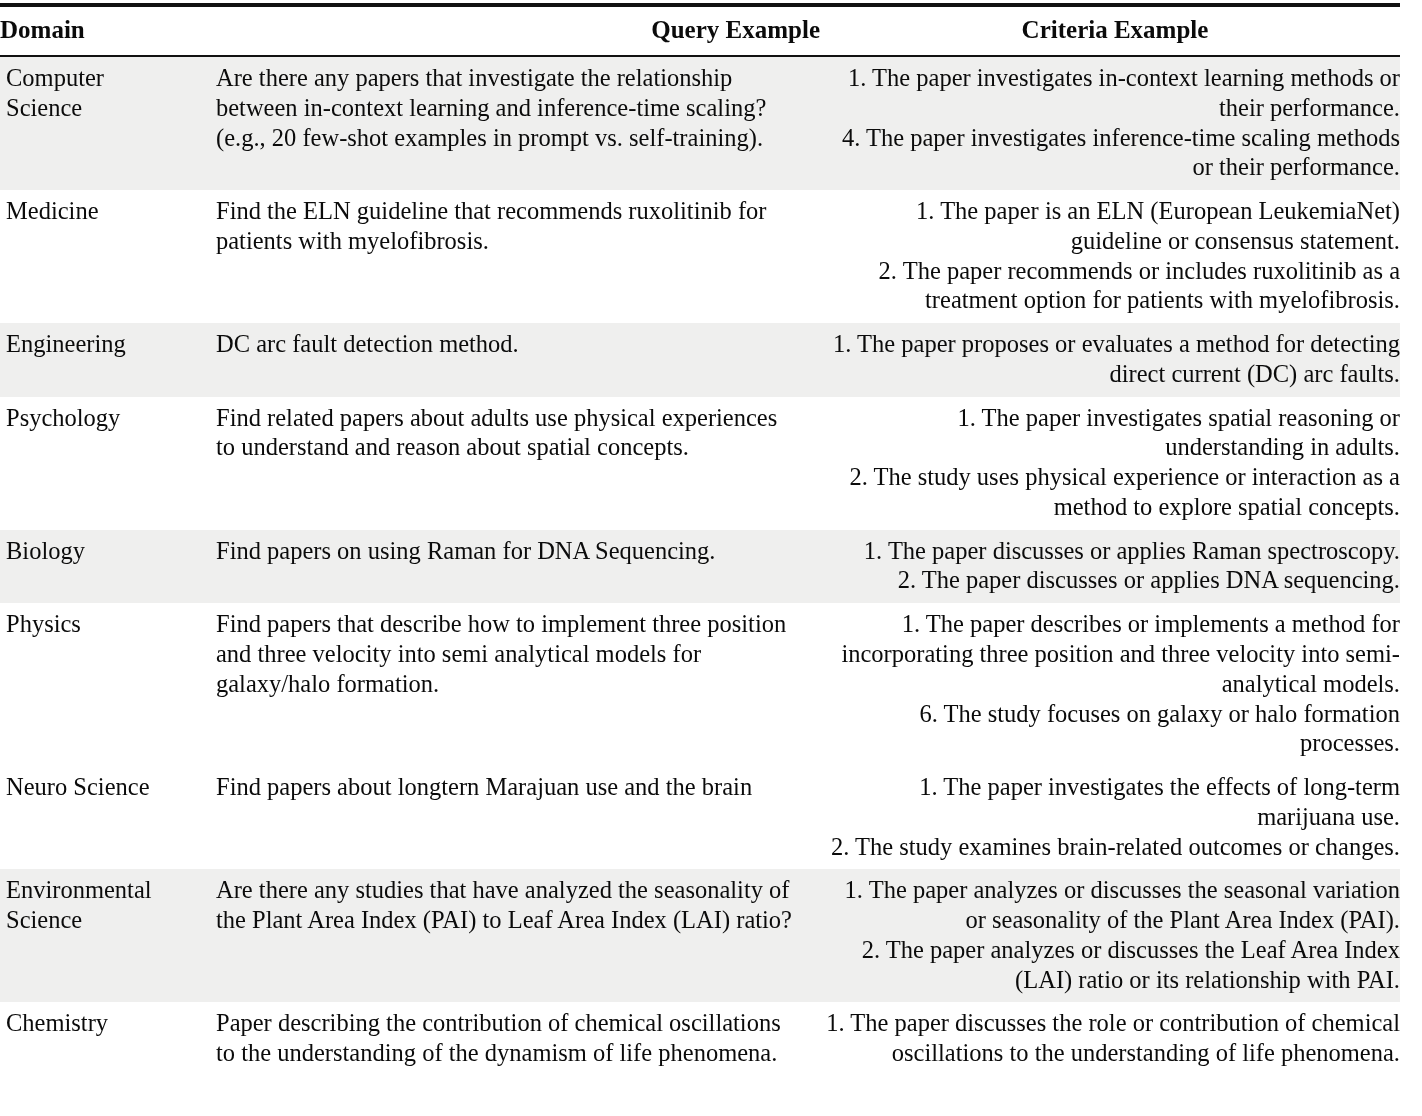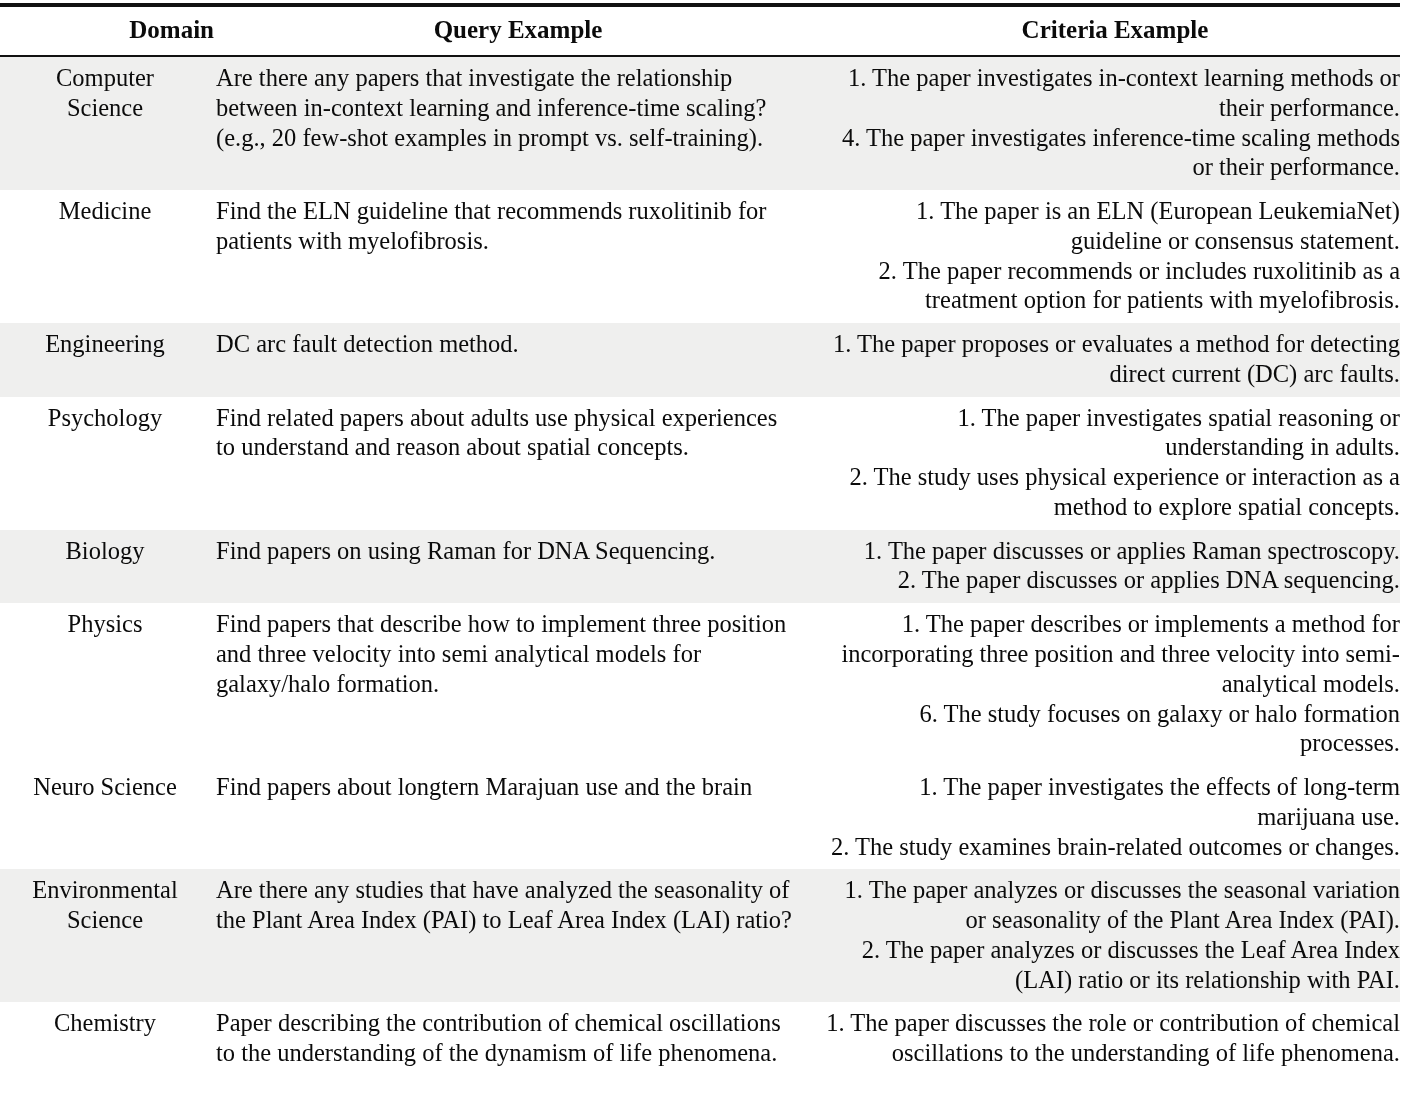"Domain" thead th.col-domain { text-align: right -> left }
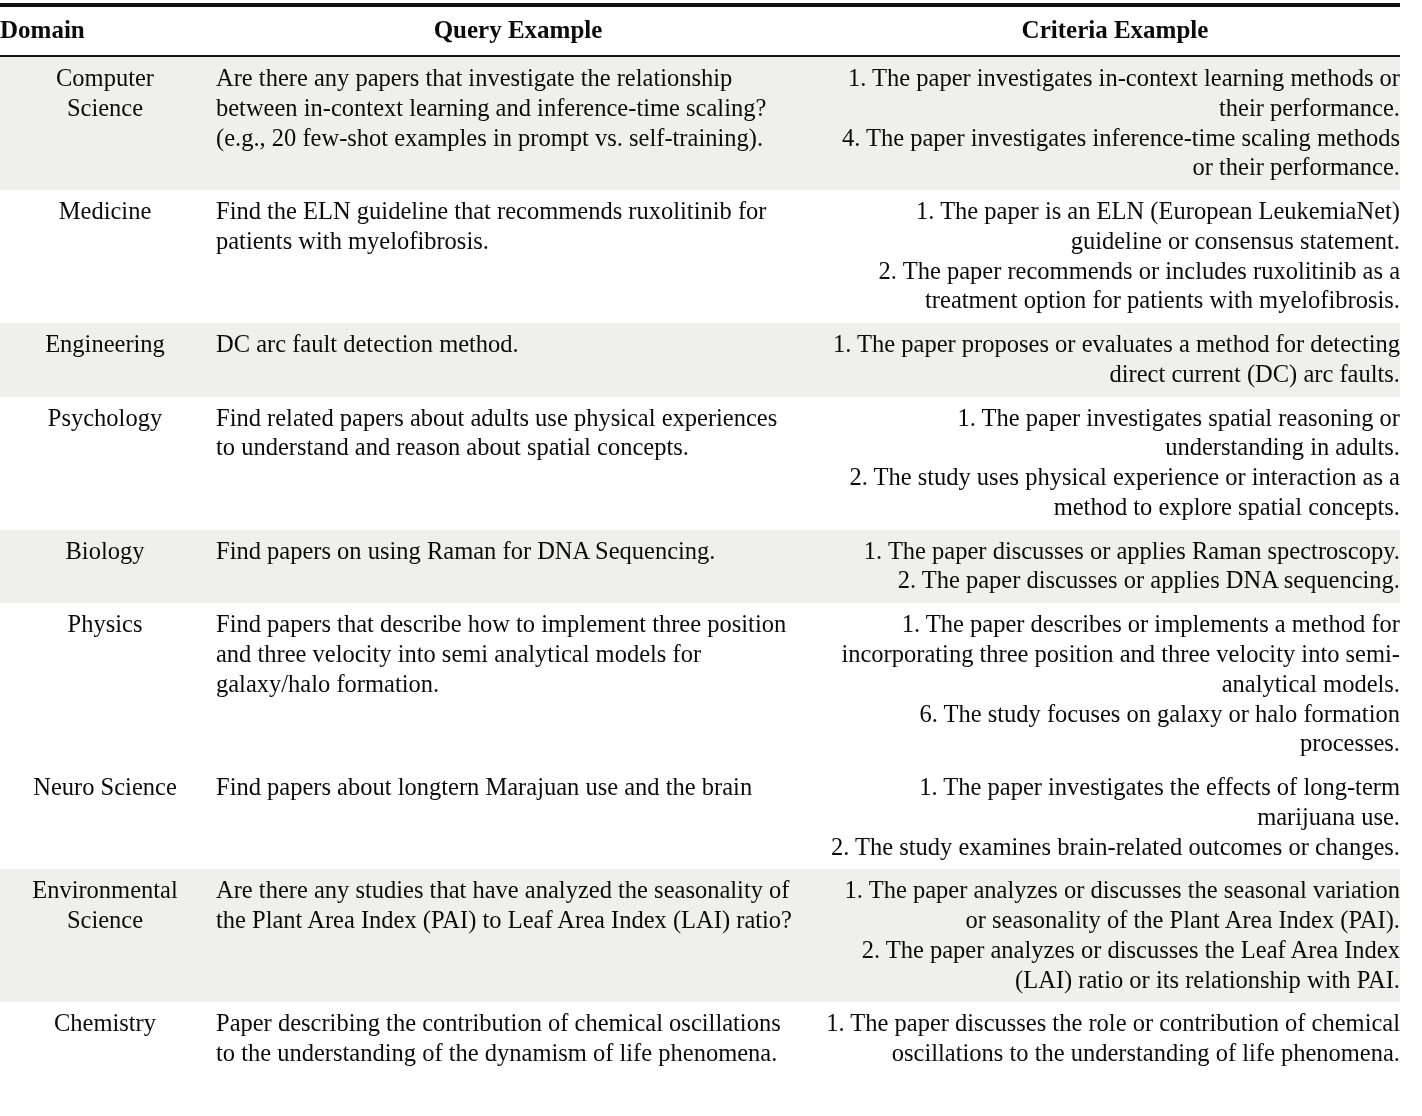"Query Example" thead th.col-query { text-align: center -> right }
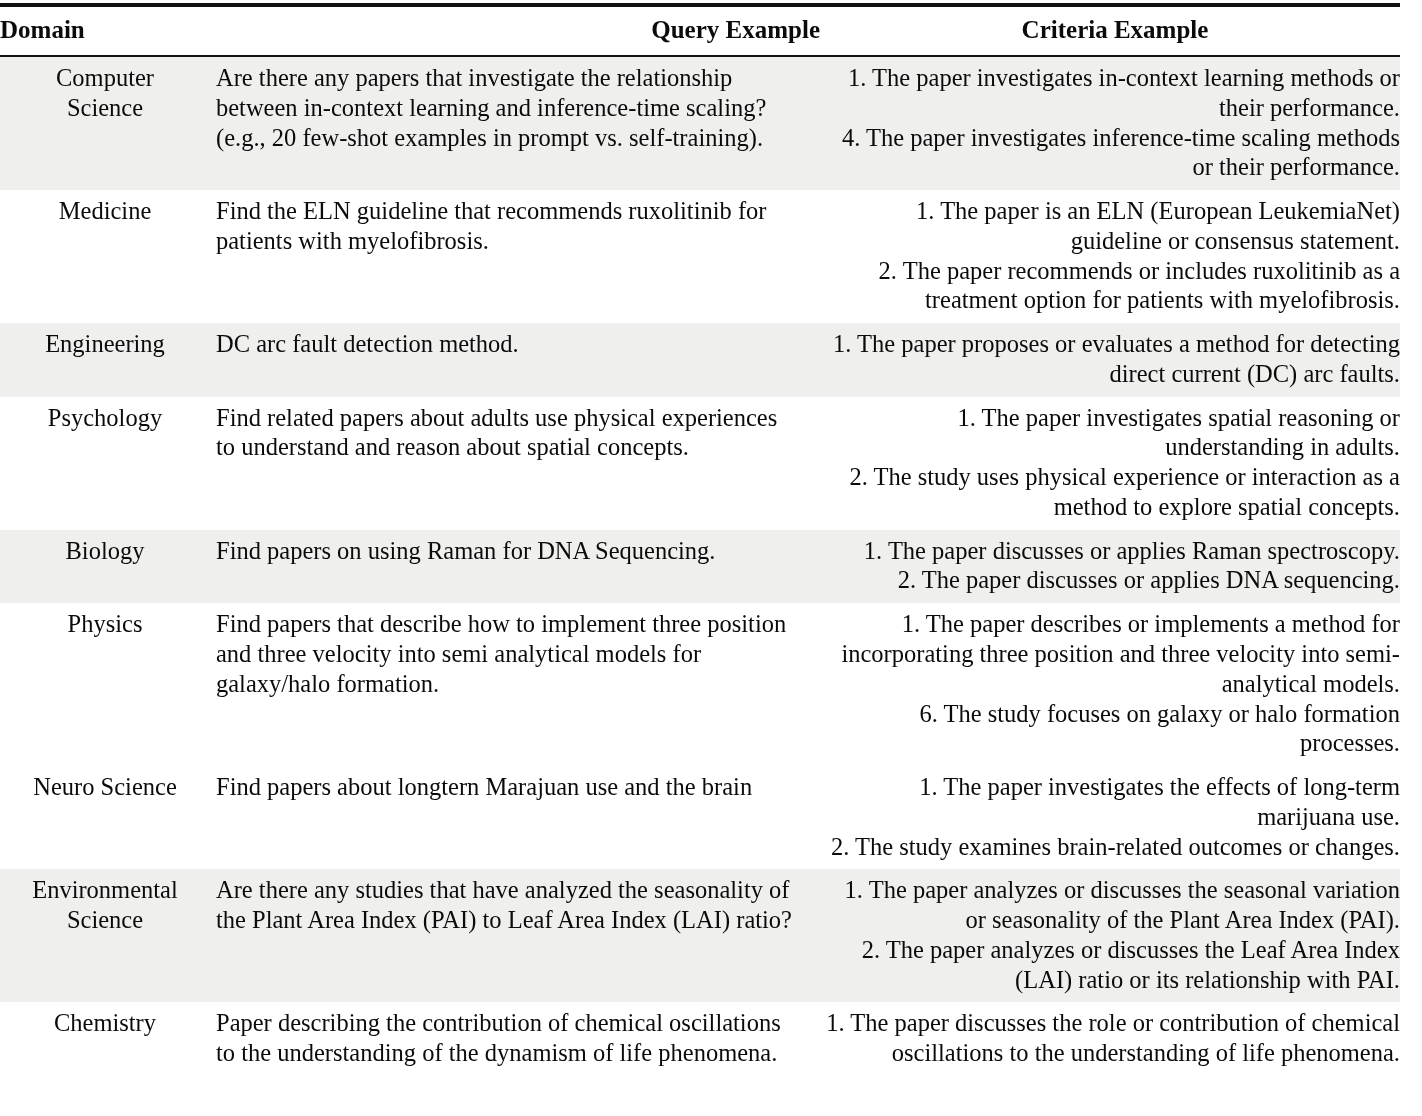"Computer" td.c-domain { text-align: center -> left }
